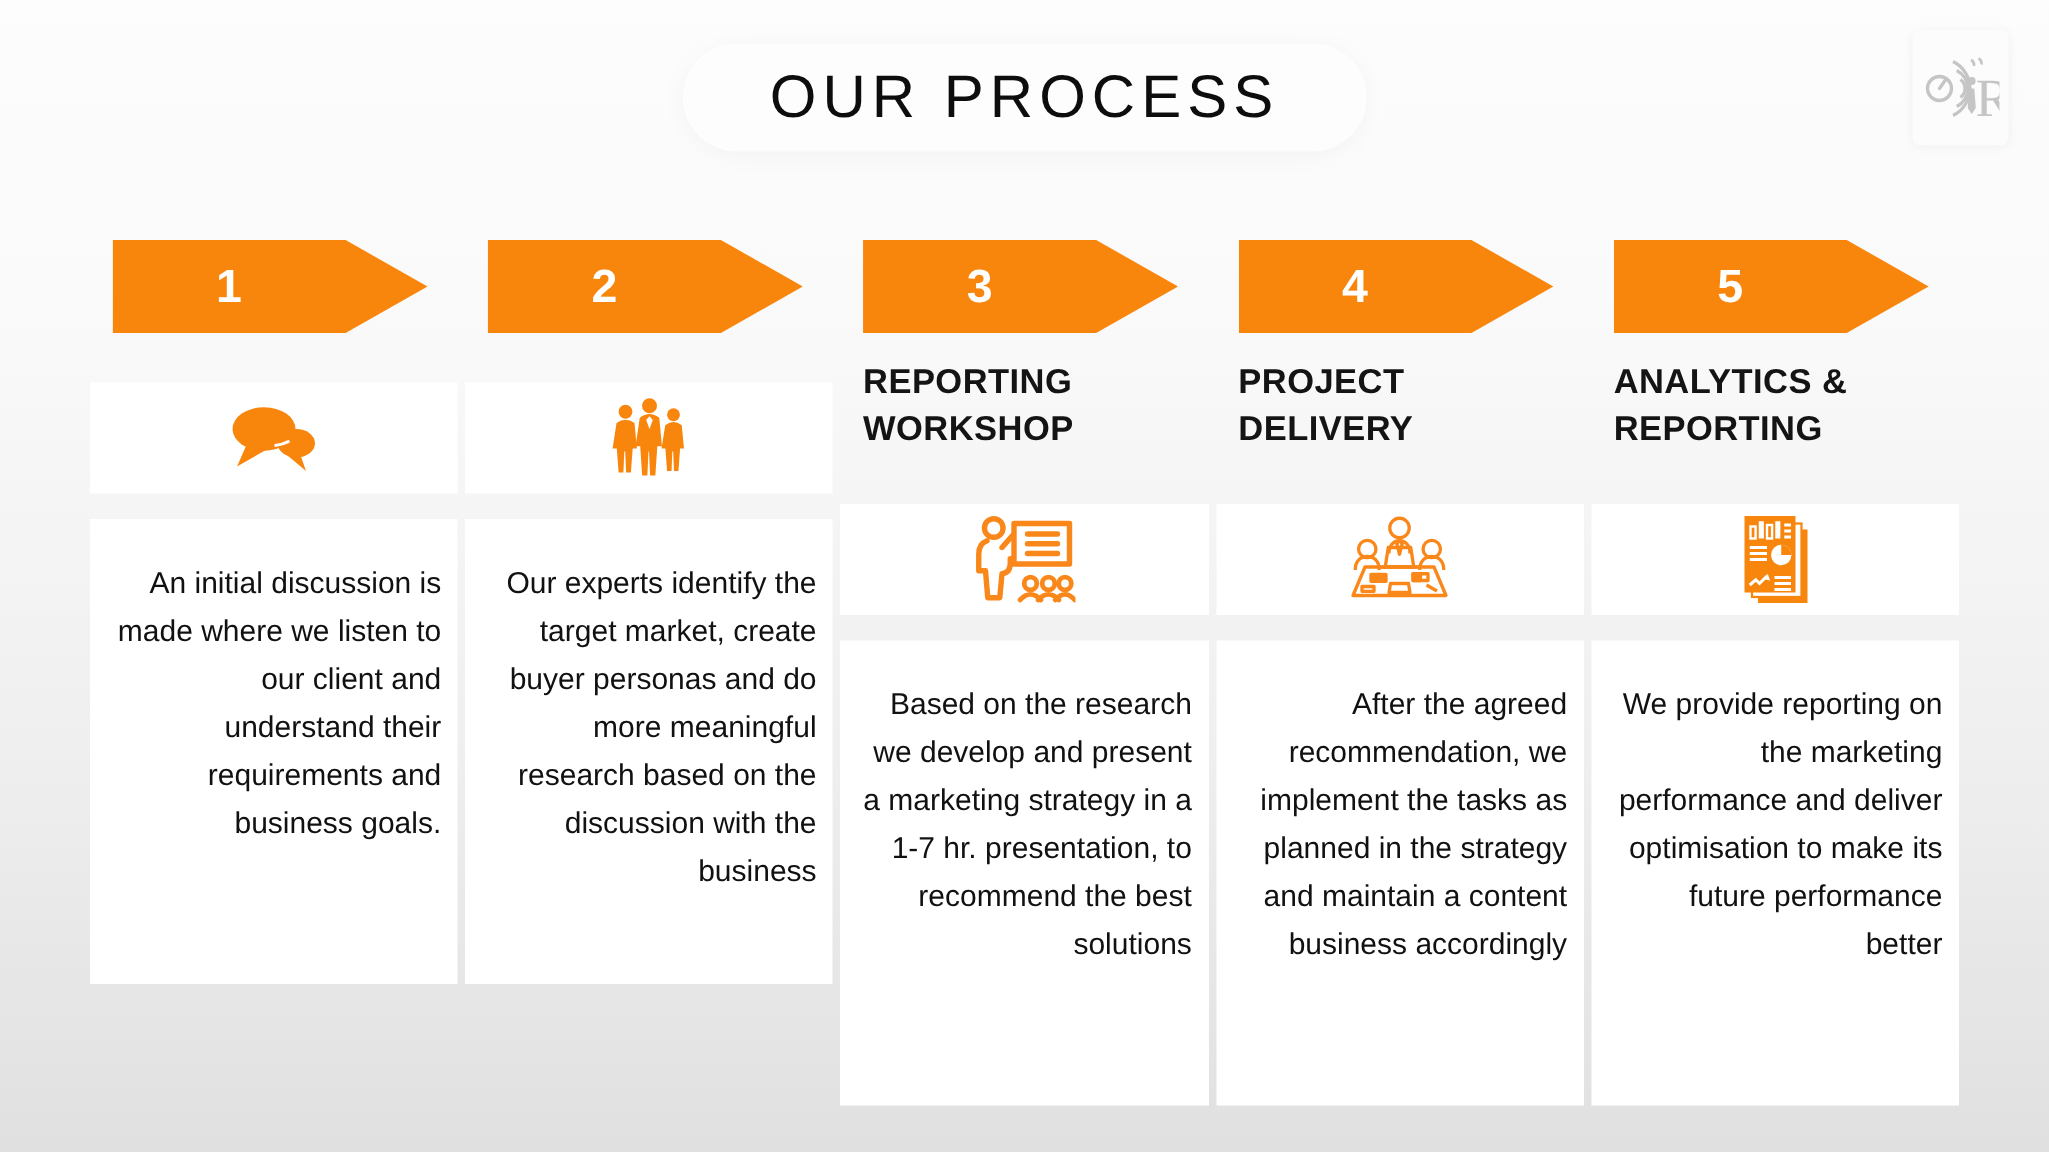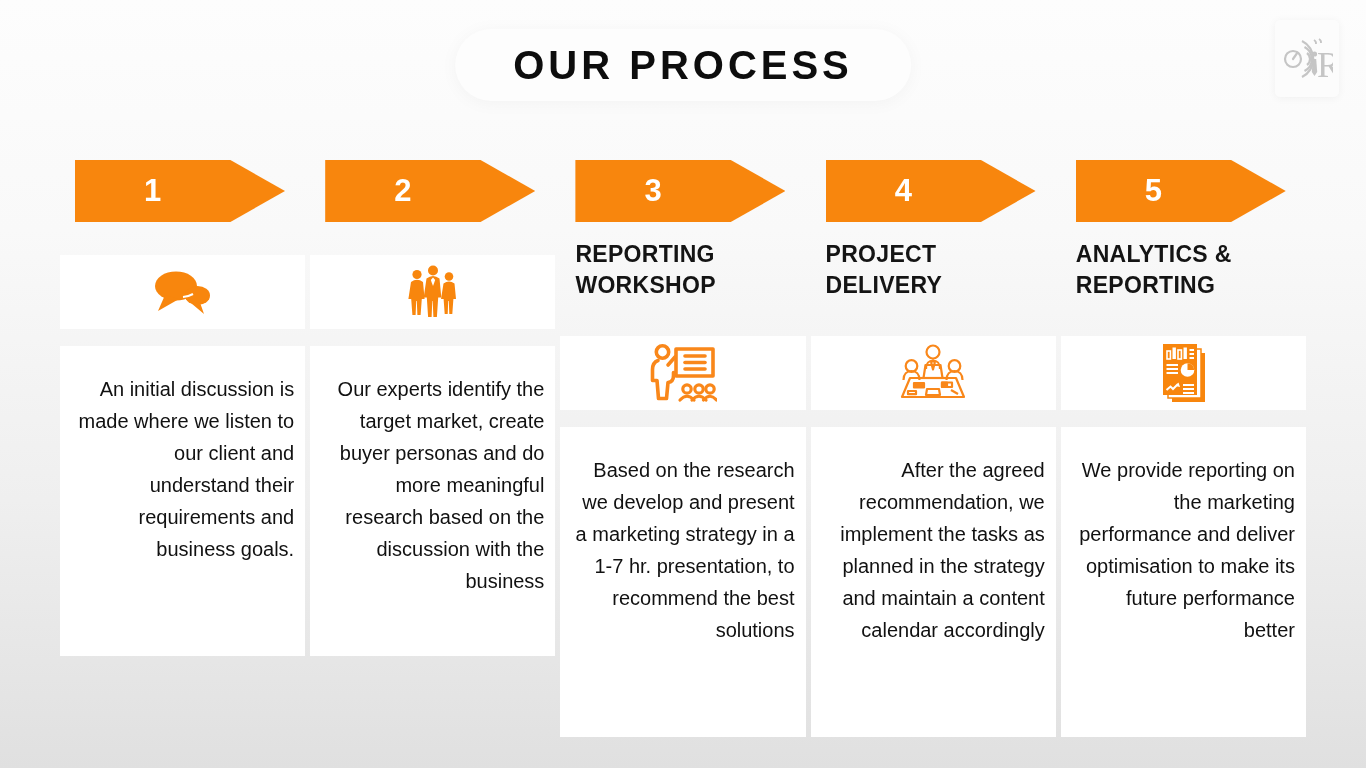"OUR PROCESS" .title-pill span { font-weight: 700 -> 400 }
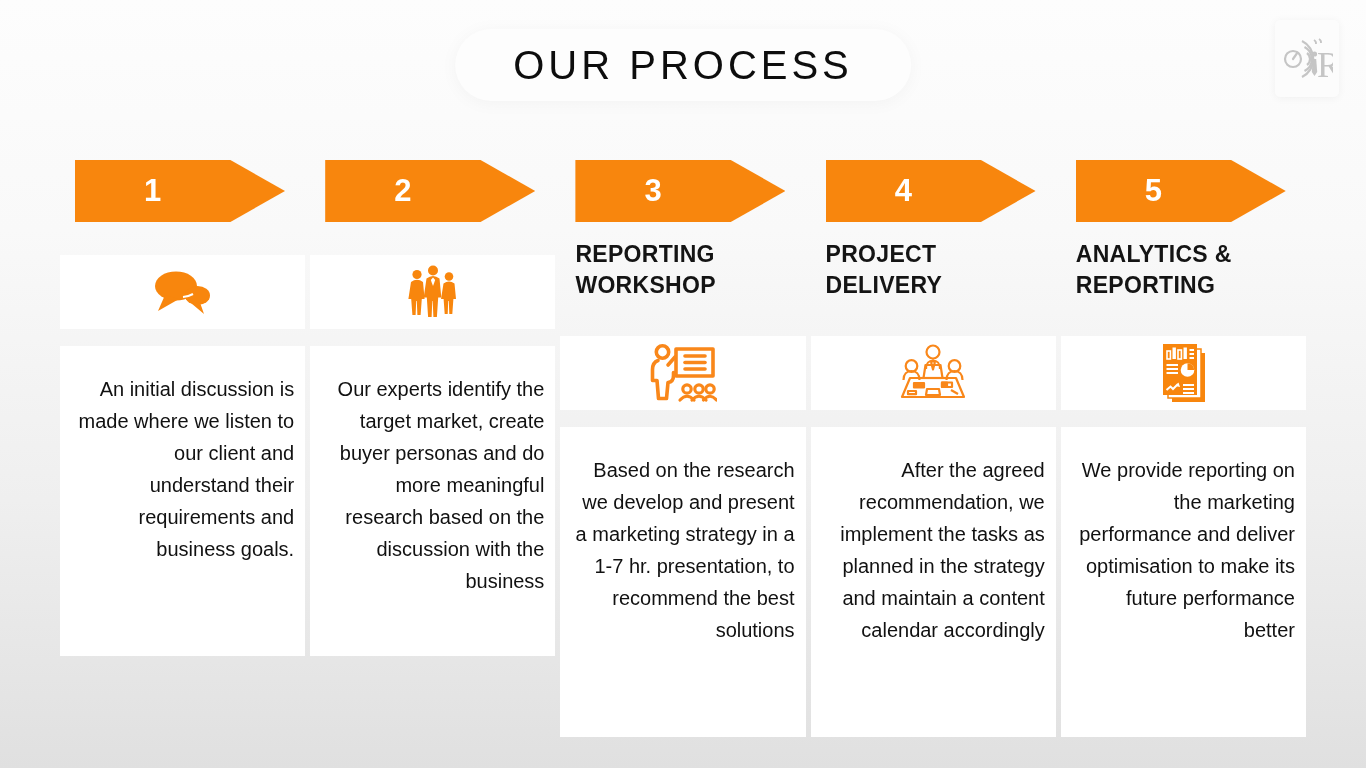"After the agreed recommendation, we" p { text: calendar -> business }
